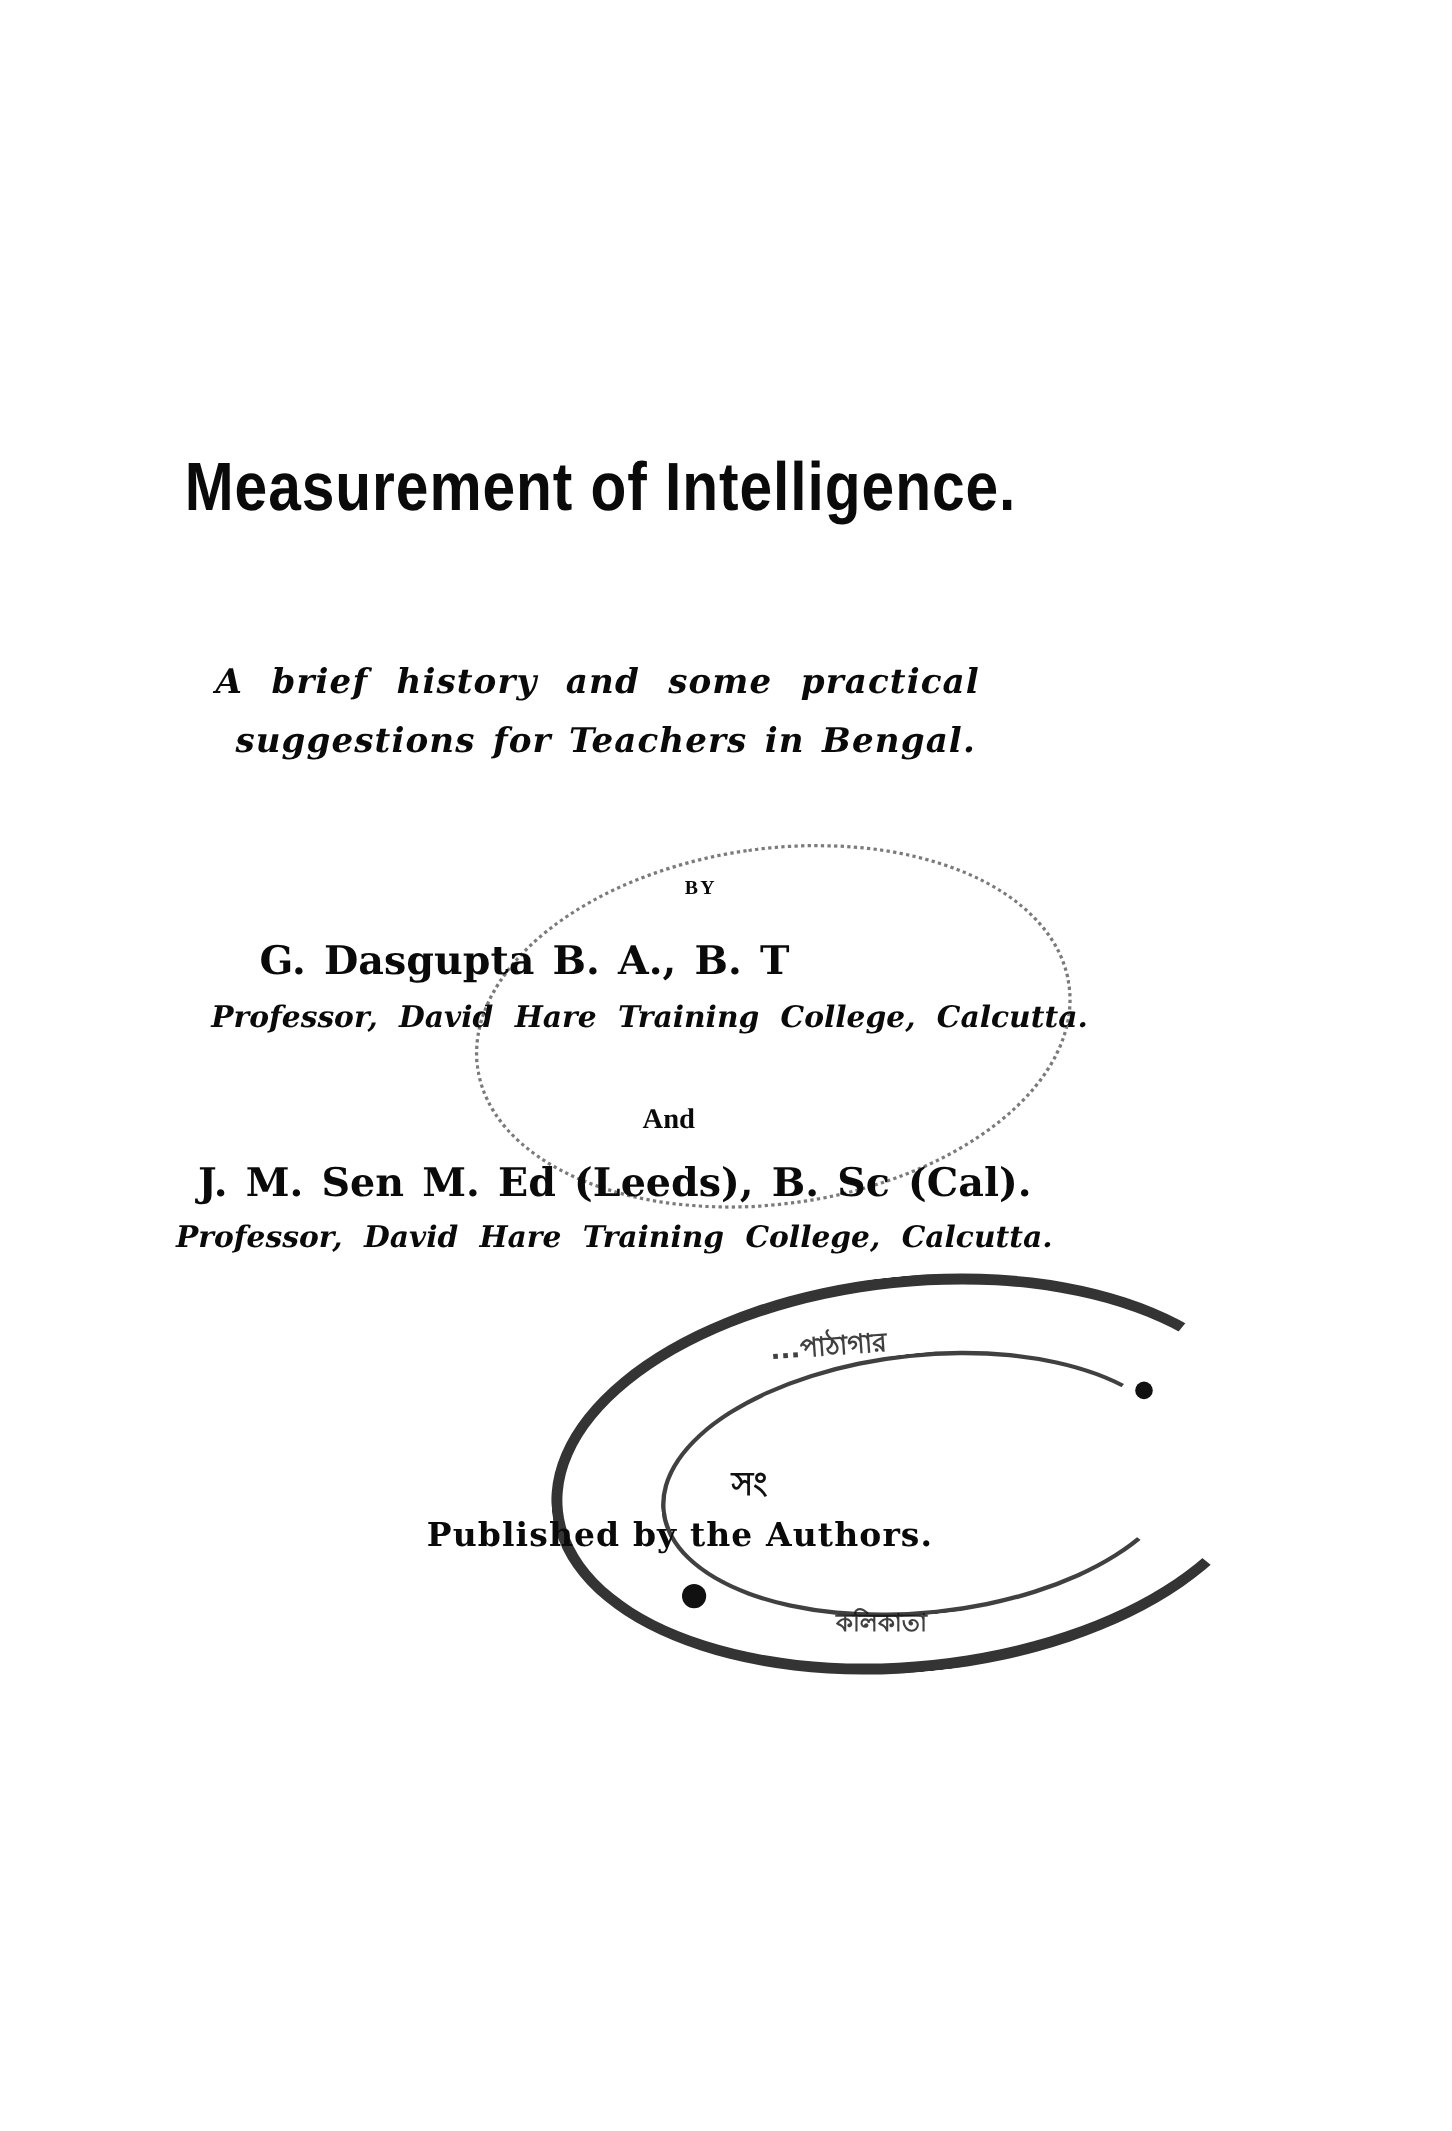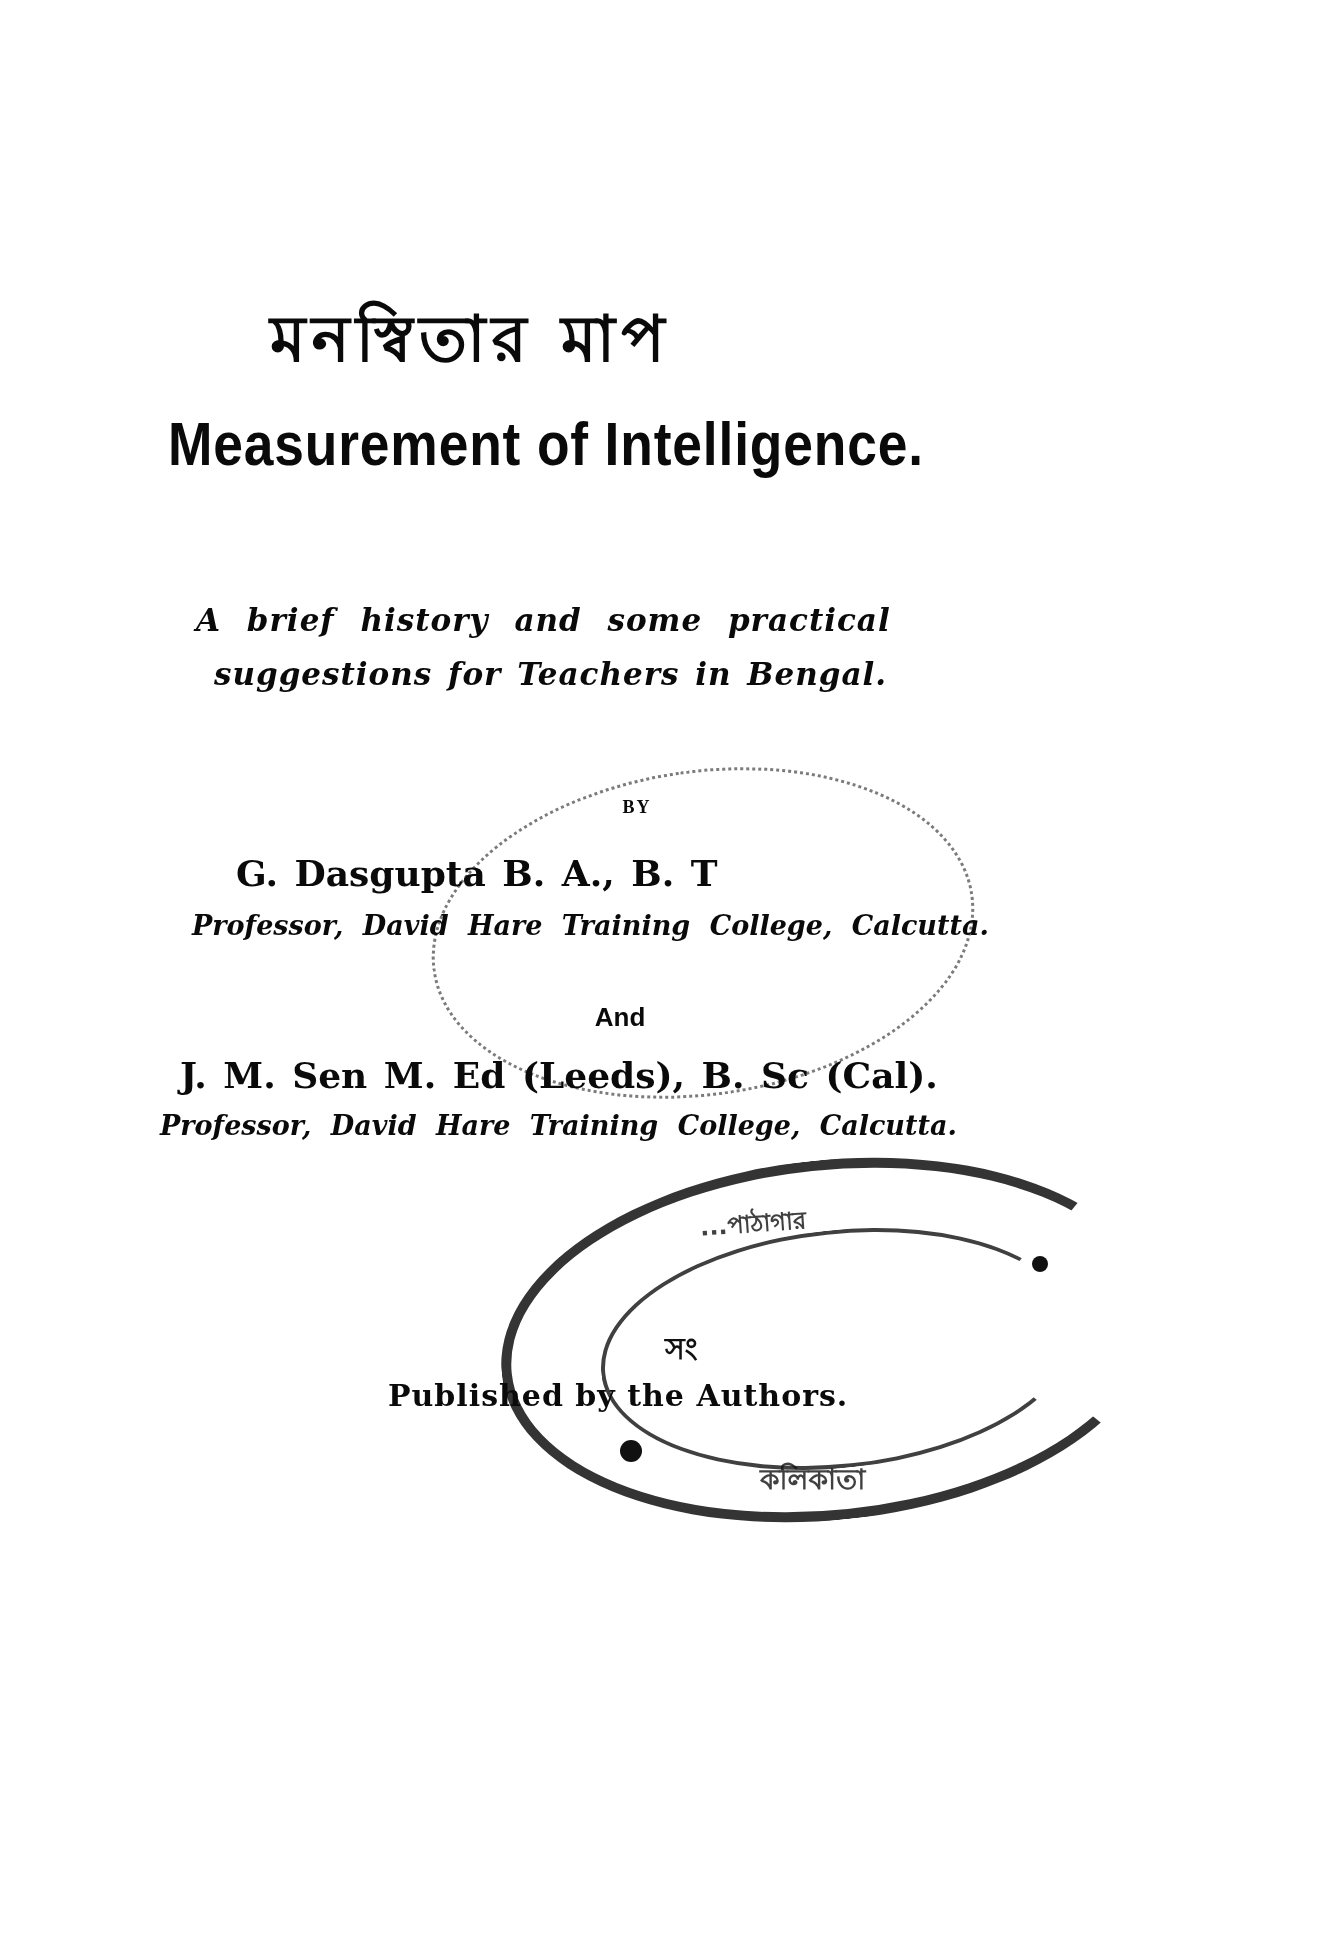"মনস্বিতার মাপ" div.line { html: <div>মনস্বিতার মাপ</div> -> none }
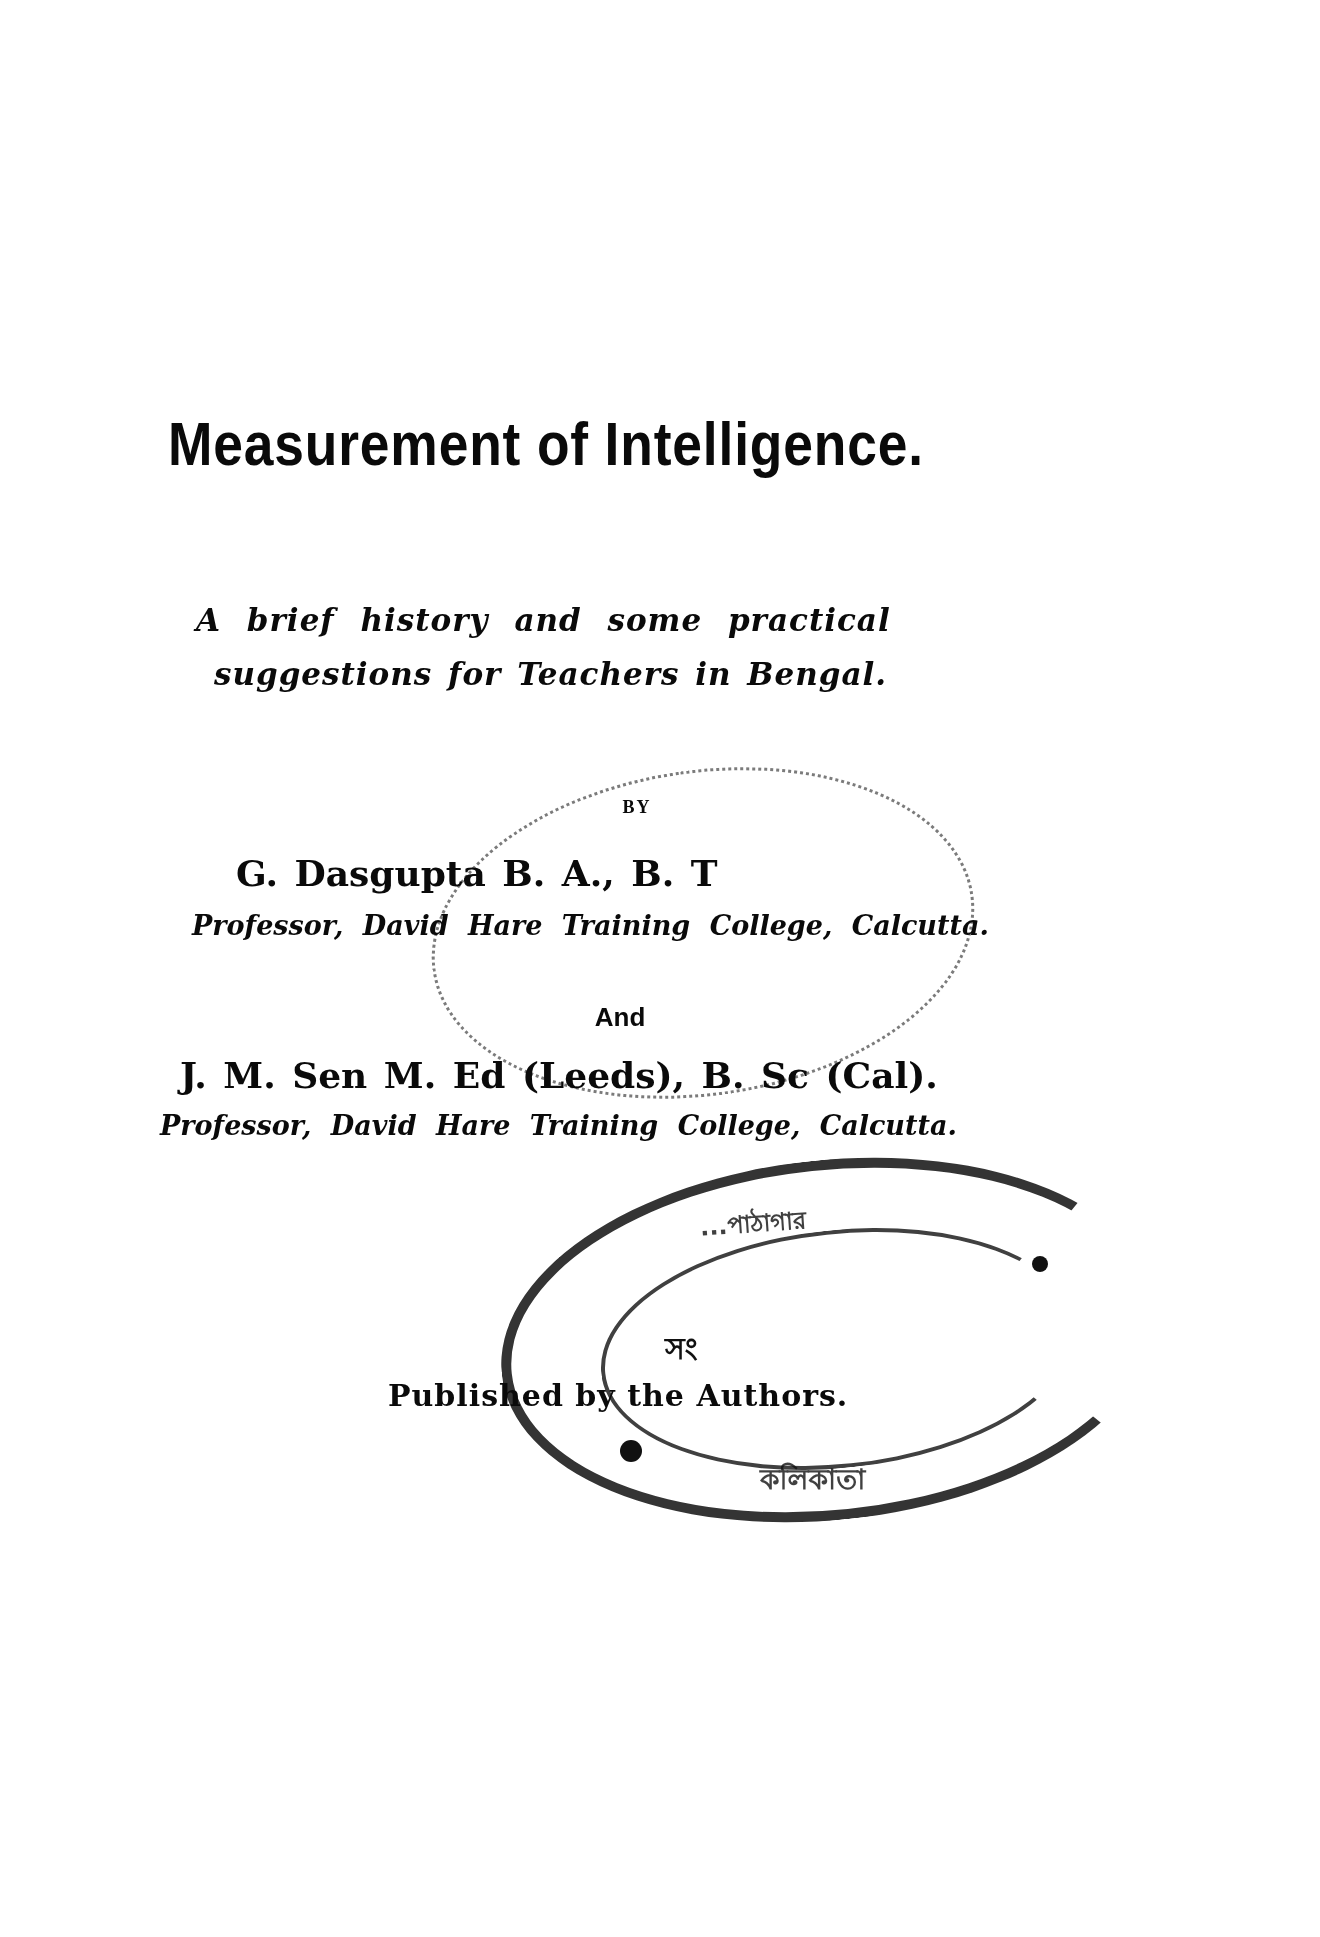"And" .and { font-family: Liberation Sans, sans-serif -> Liberation Serif, serif; margin-left: 12px -> none }
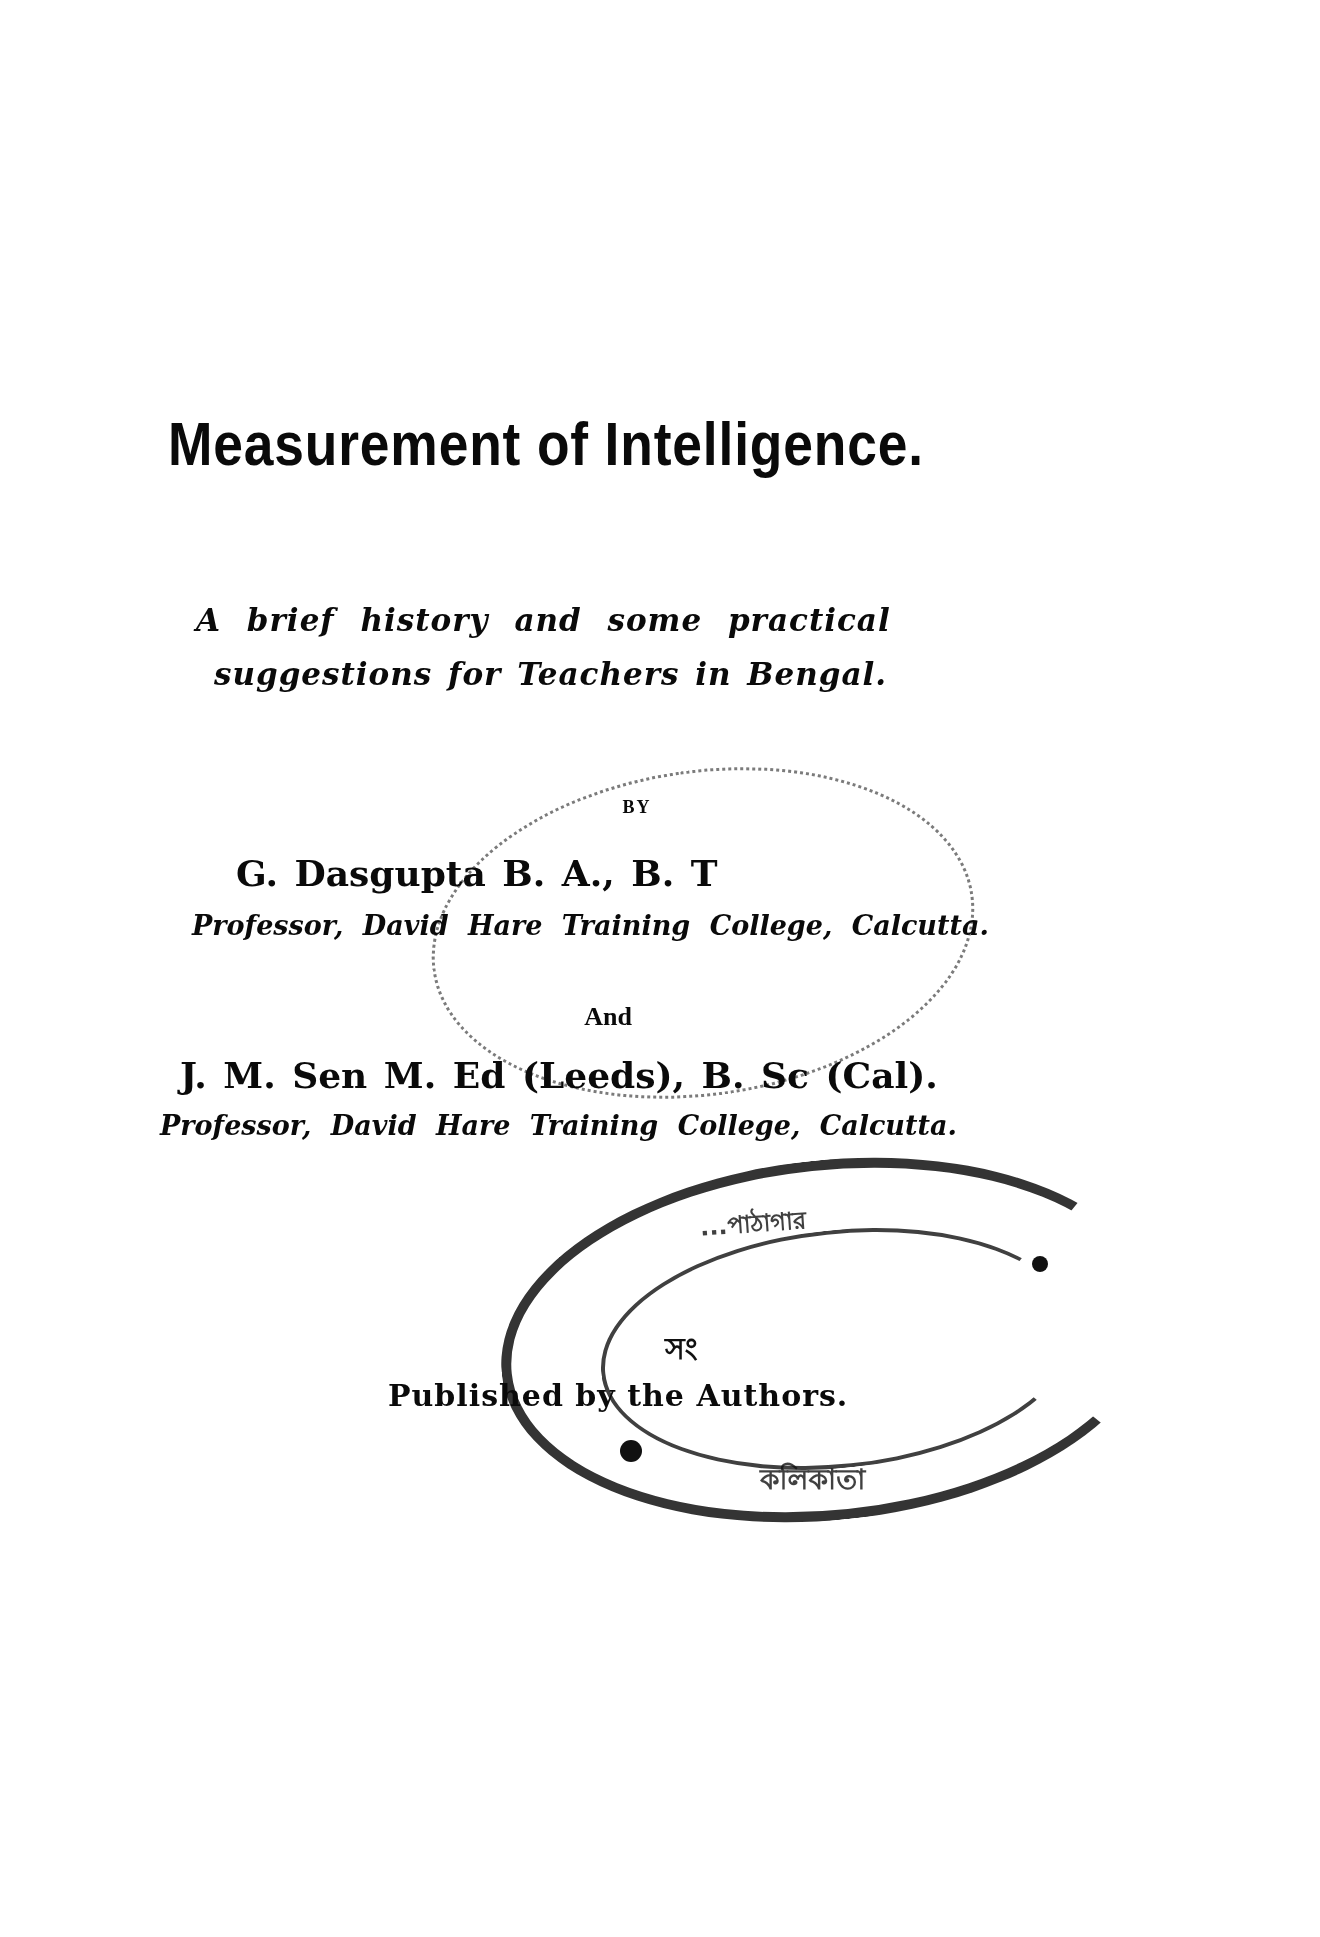"কলিকাতা" .st-bot { font-size: 28px -> 22px }
